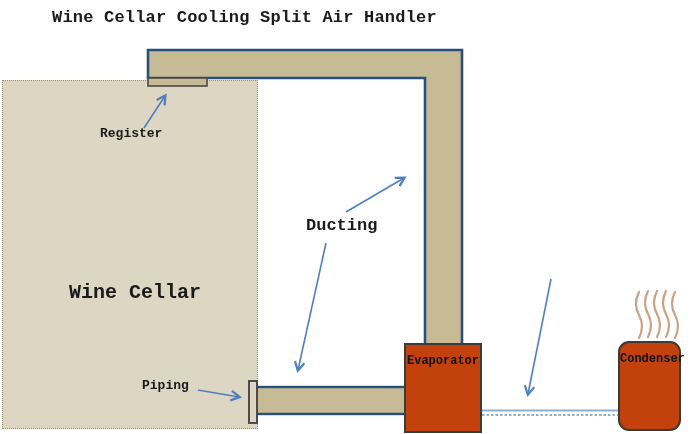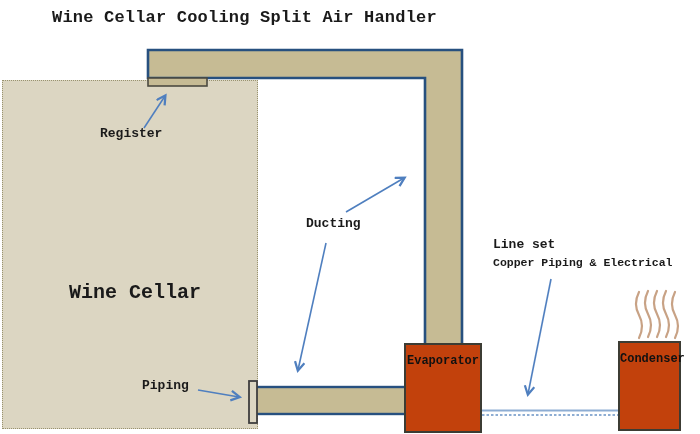"Ducting" #lbl-ducting { font-size: 13px -> 17px }
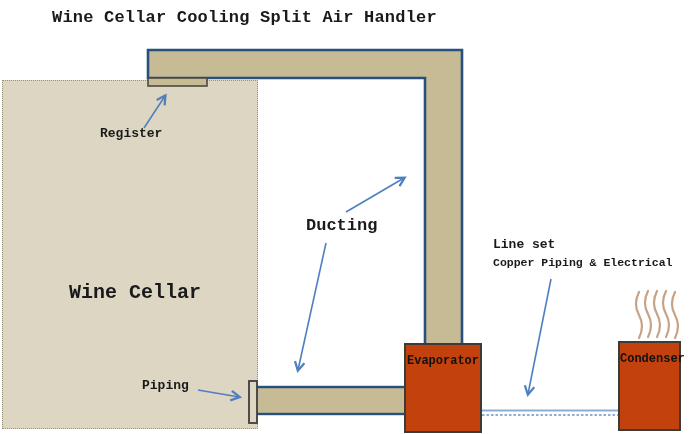"Line set" div.abs { html: <div> <div>Line set</div> <div>Copper Piping &amp; Electrical</div> </div> -> none }
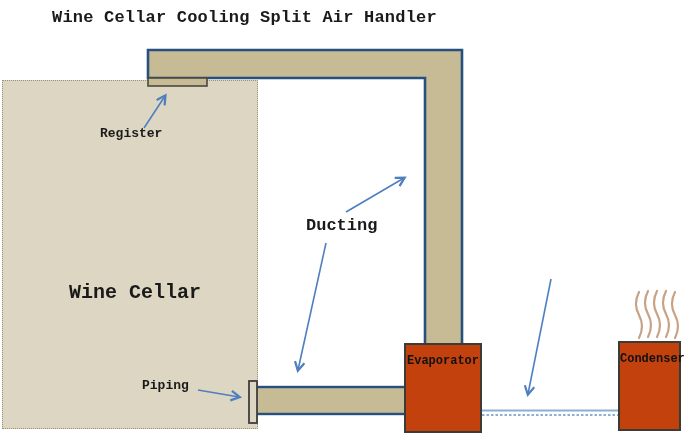"Condenser" #condenser { border-radius: none -> 11px }
